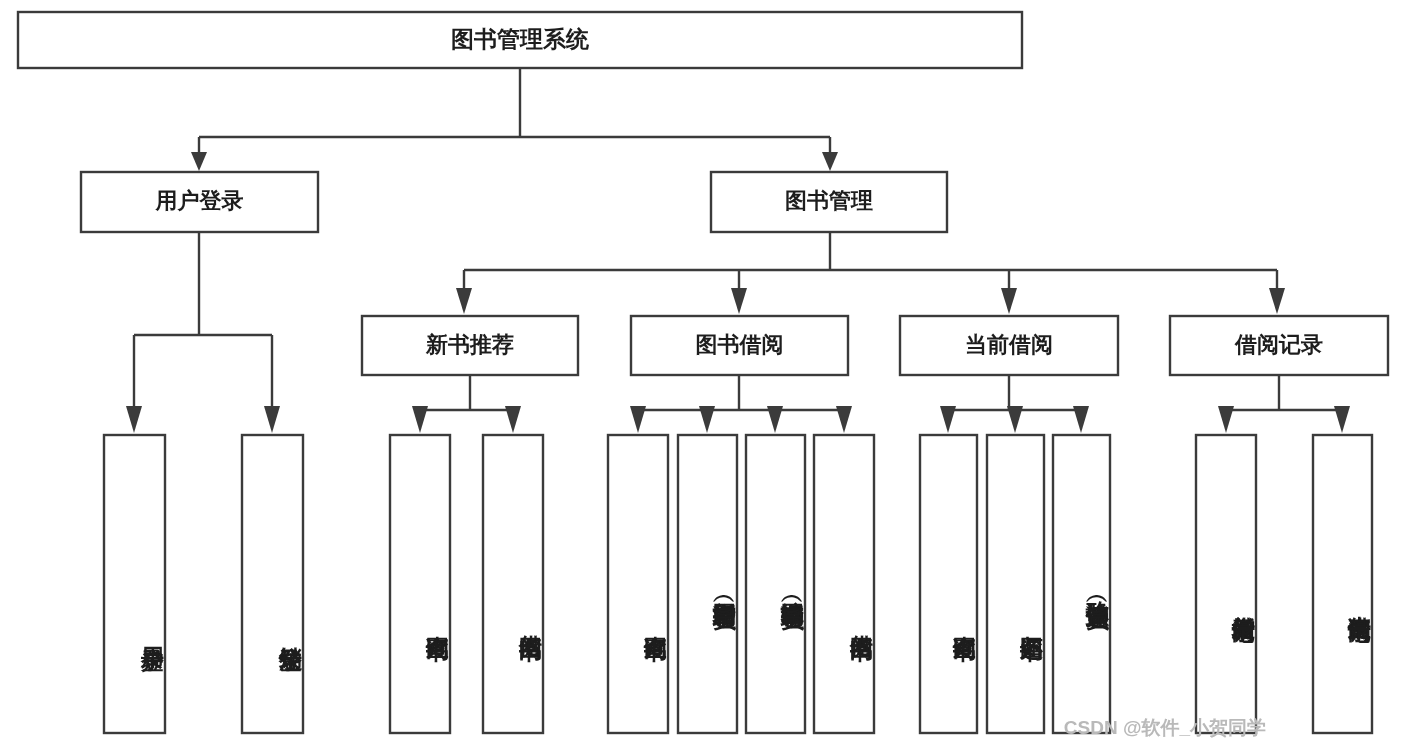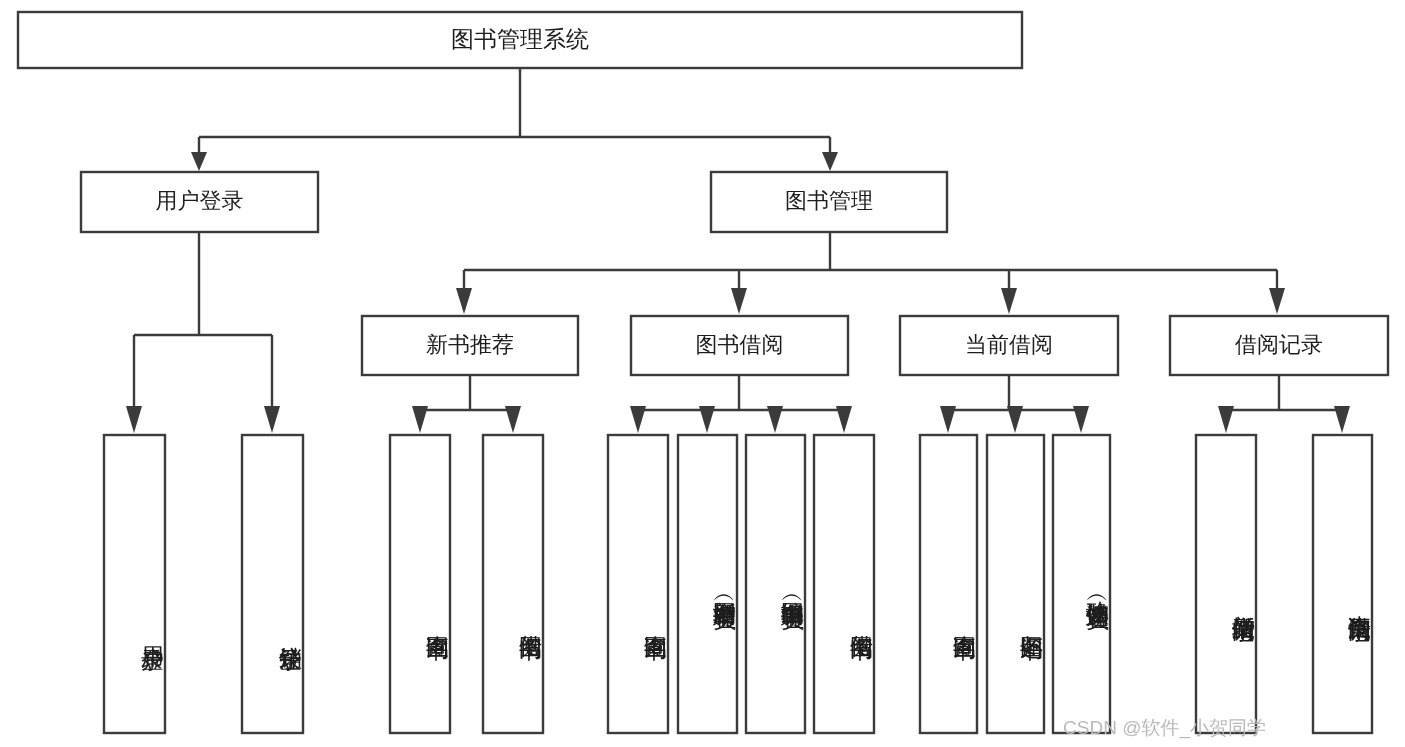"图书管理系统" #diagram-root { font-weight: none -> bold }
